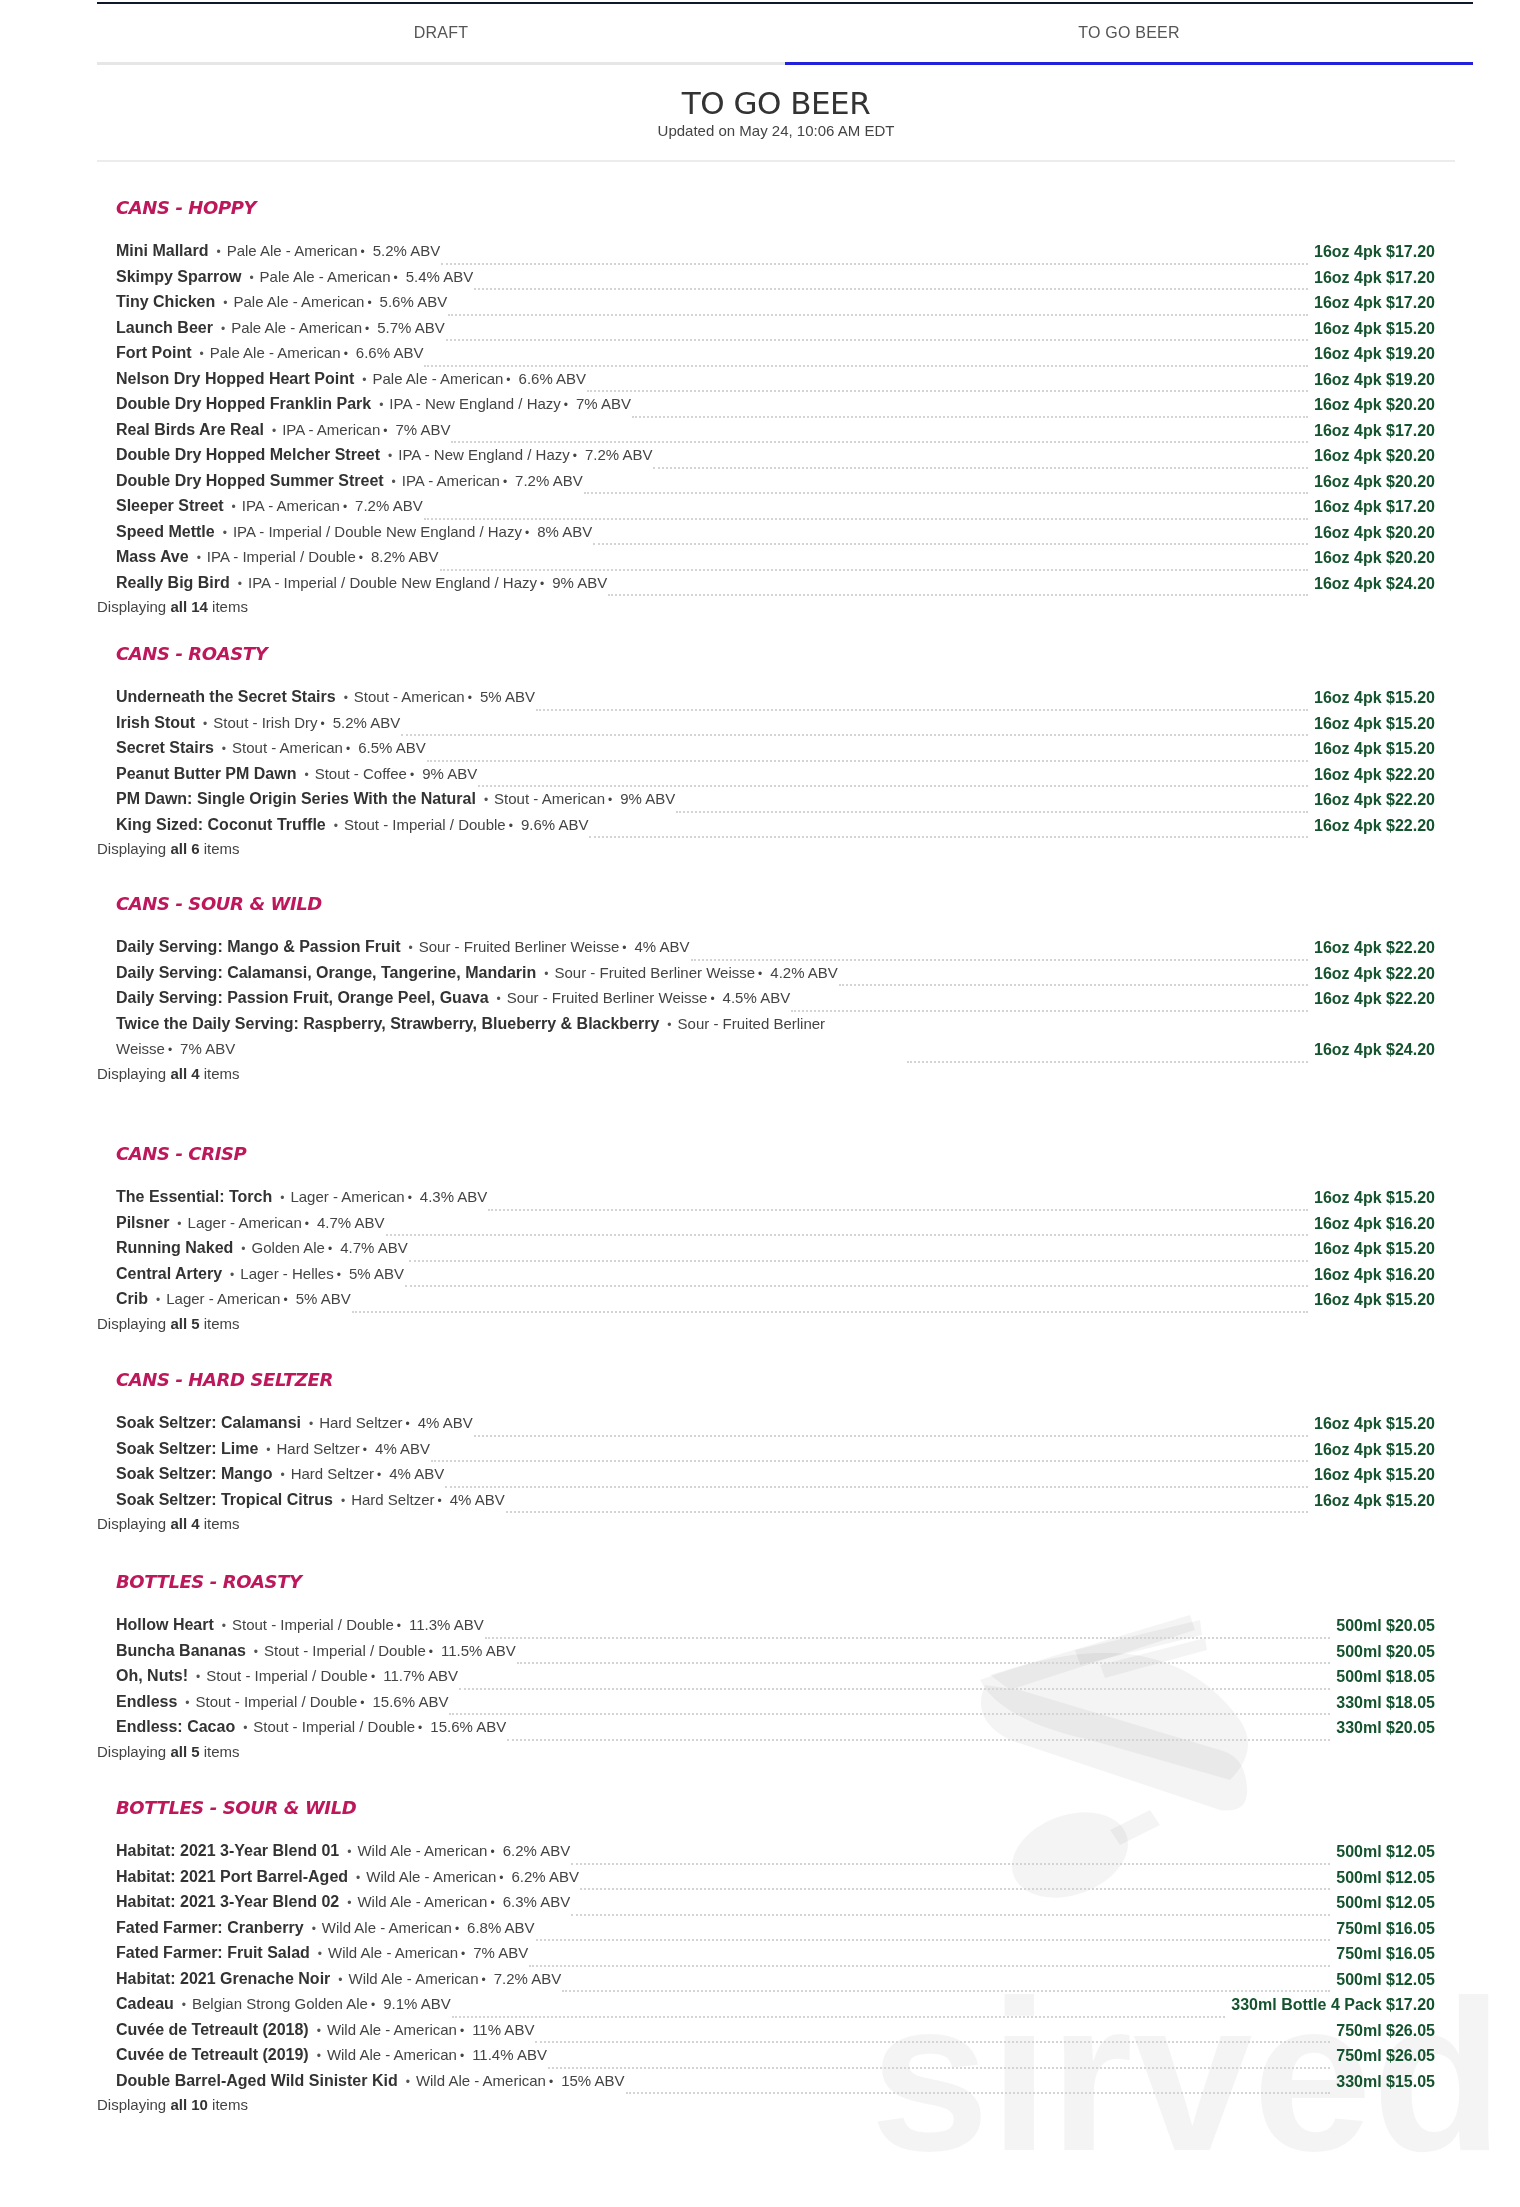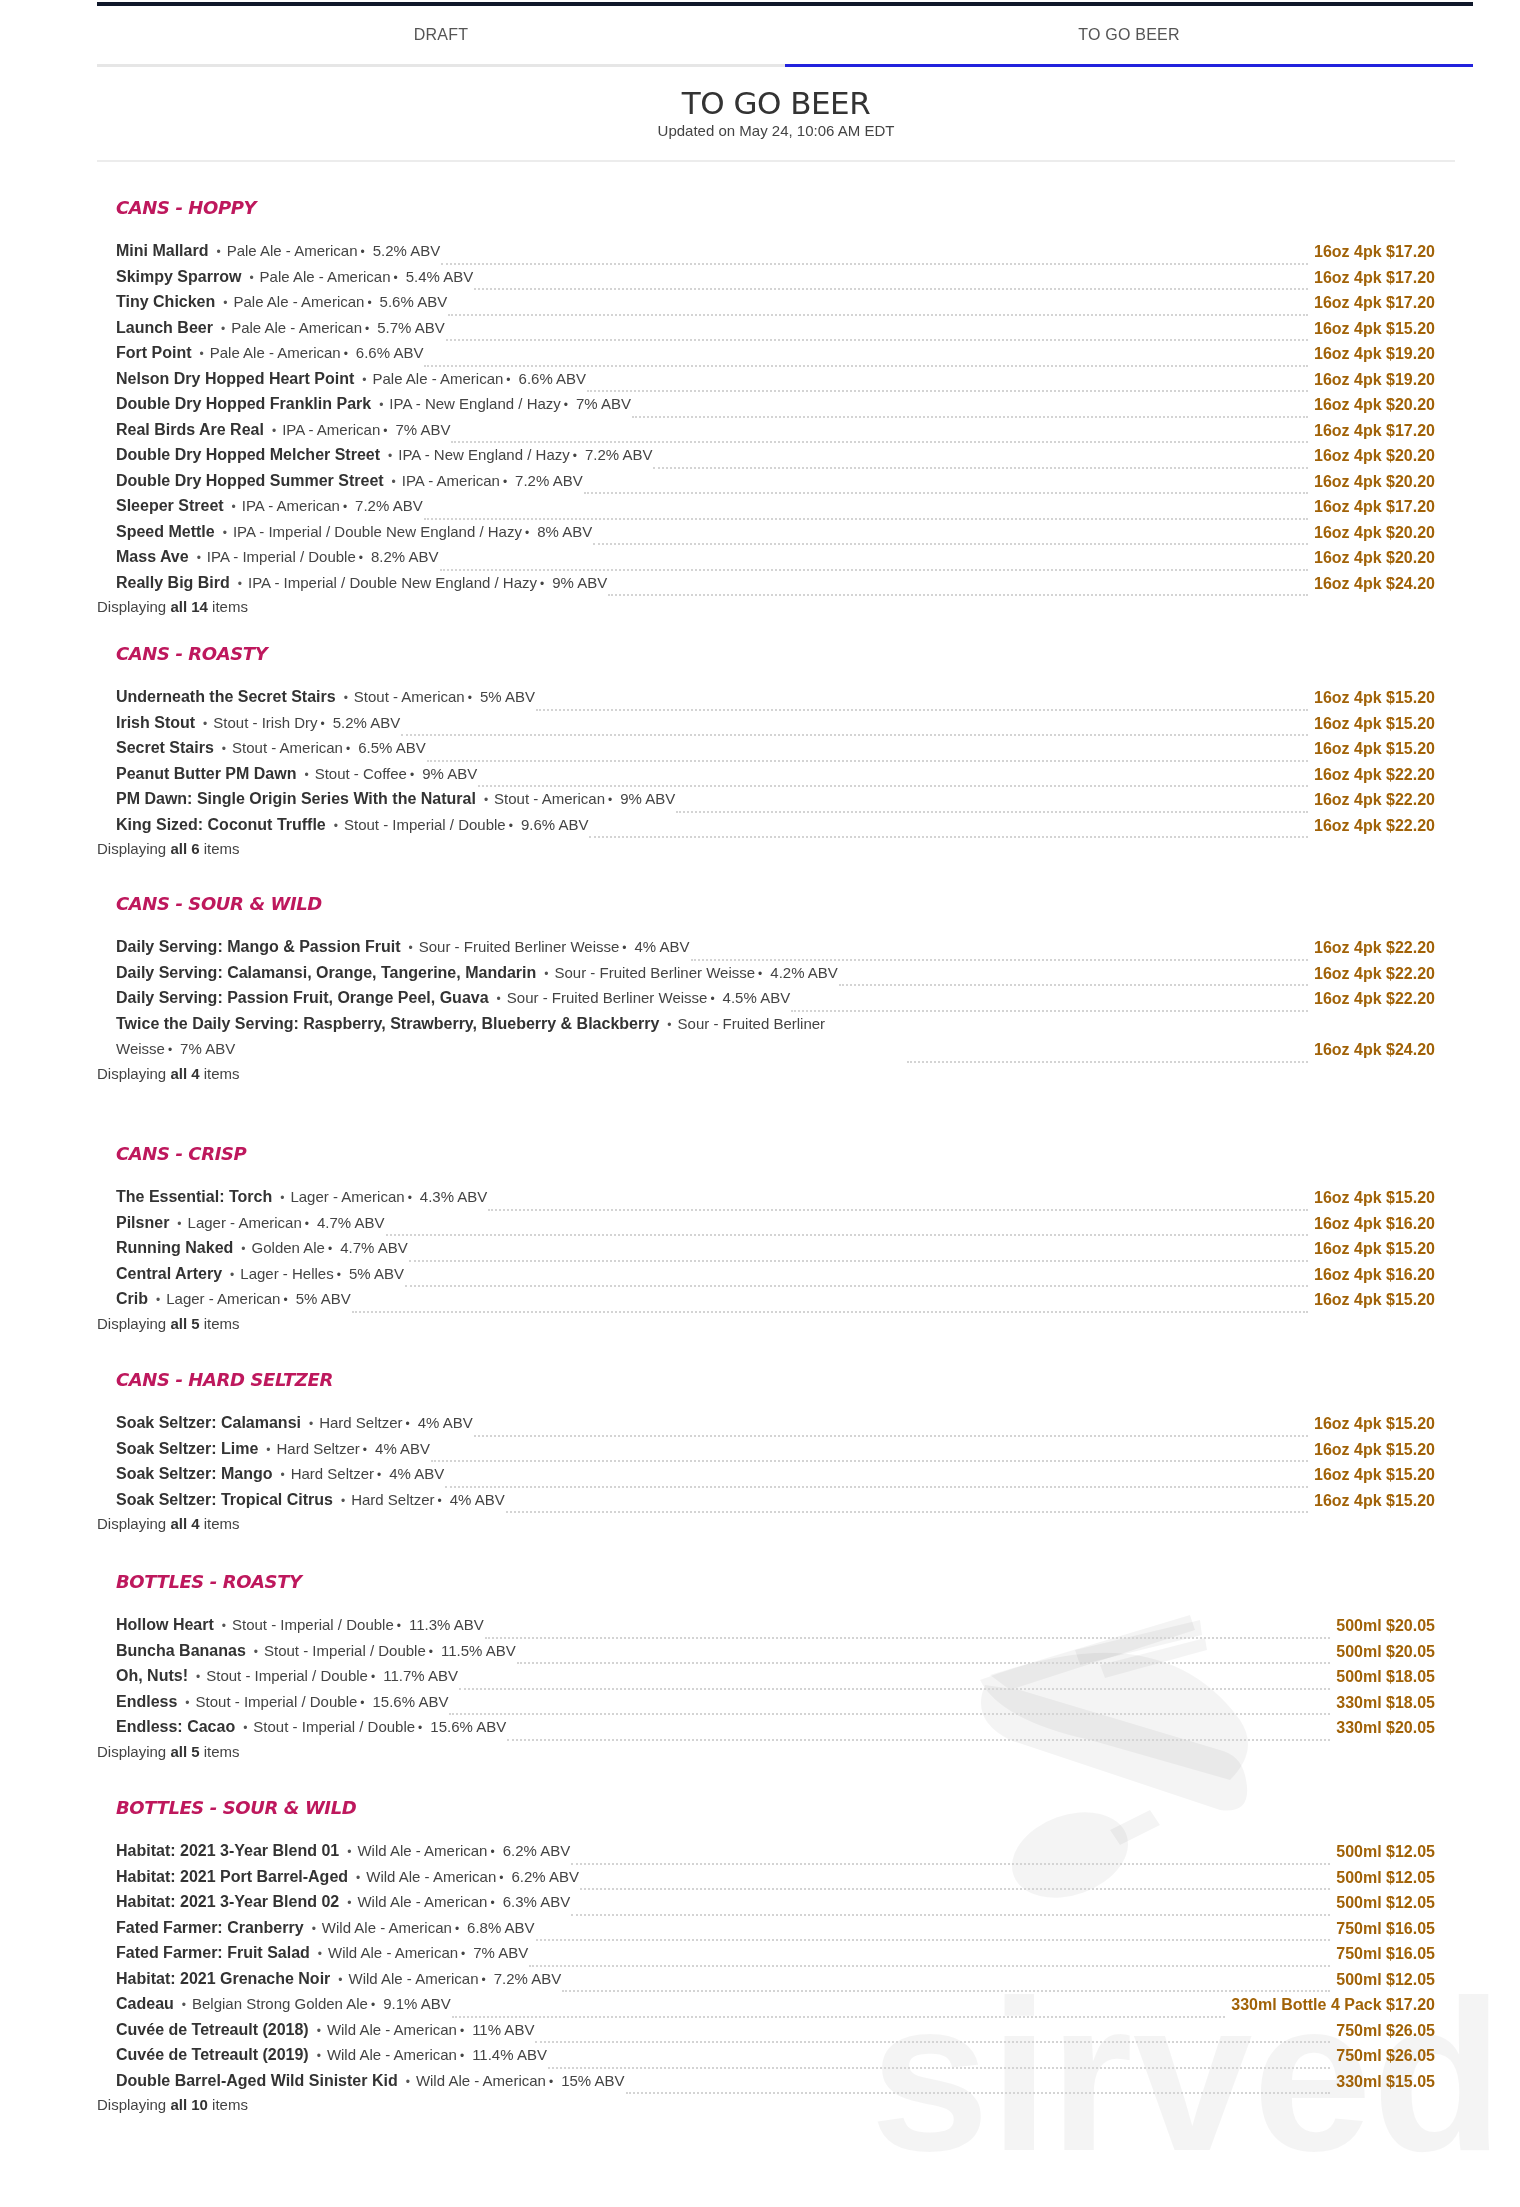"DRAFT" .tabs { border-top: 4px solid #0f172a -> 2px solid #0f172a }
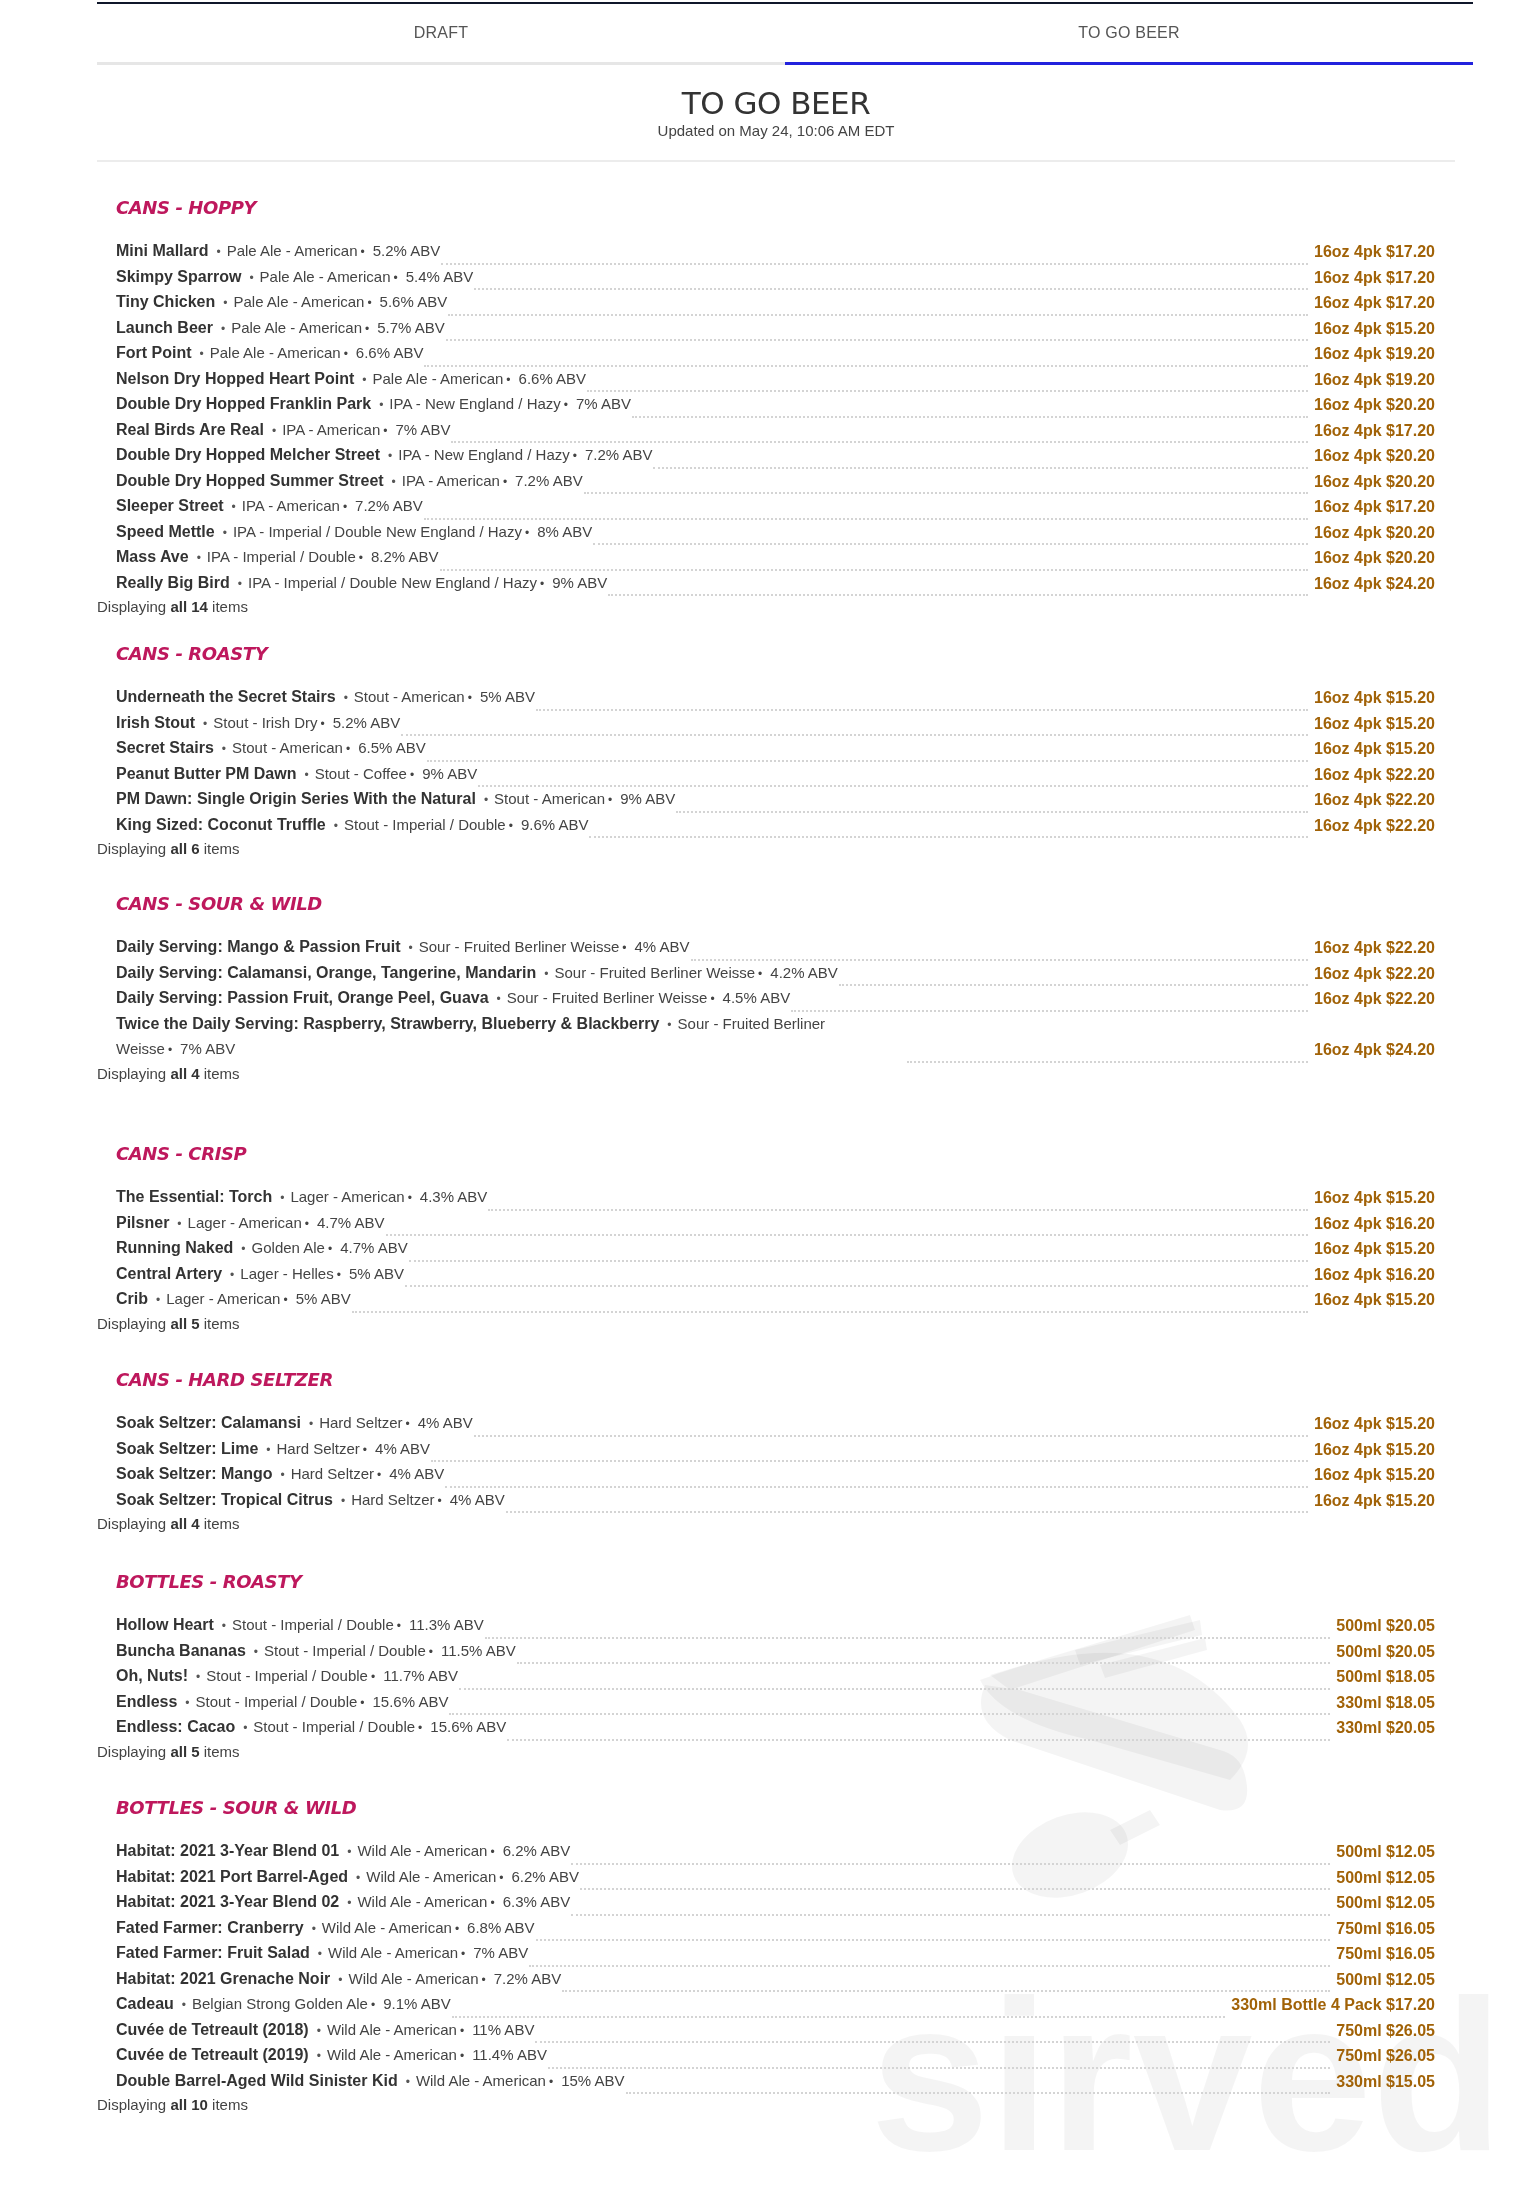"16oz 4pk $17.20" .item-price { color: #a16207 -> #14532d }
